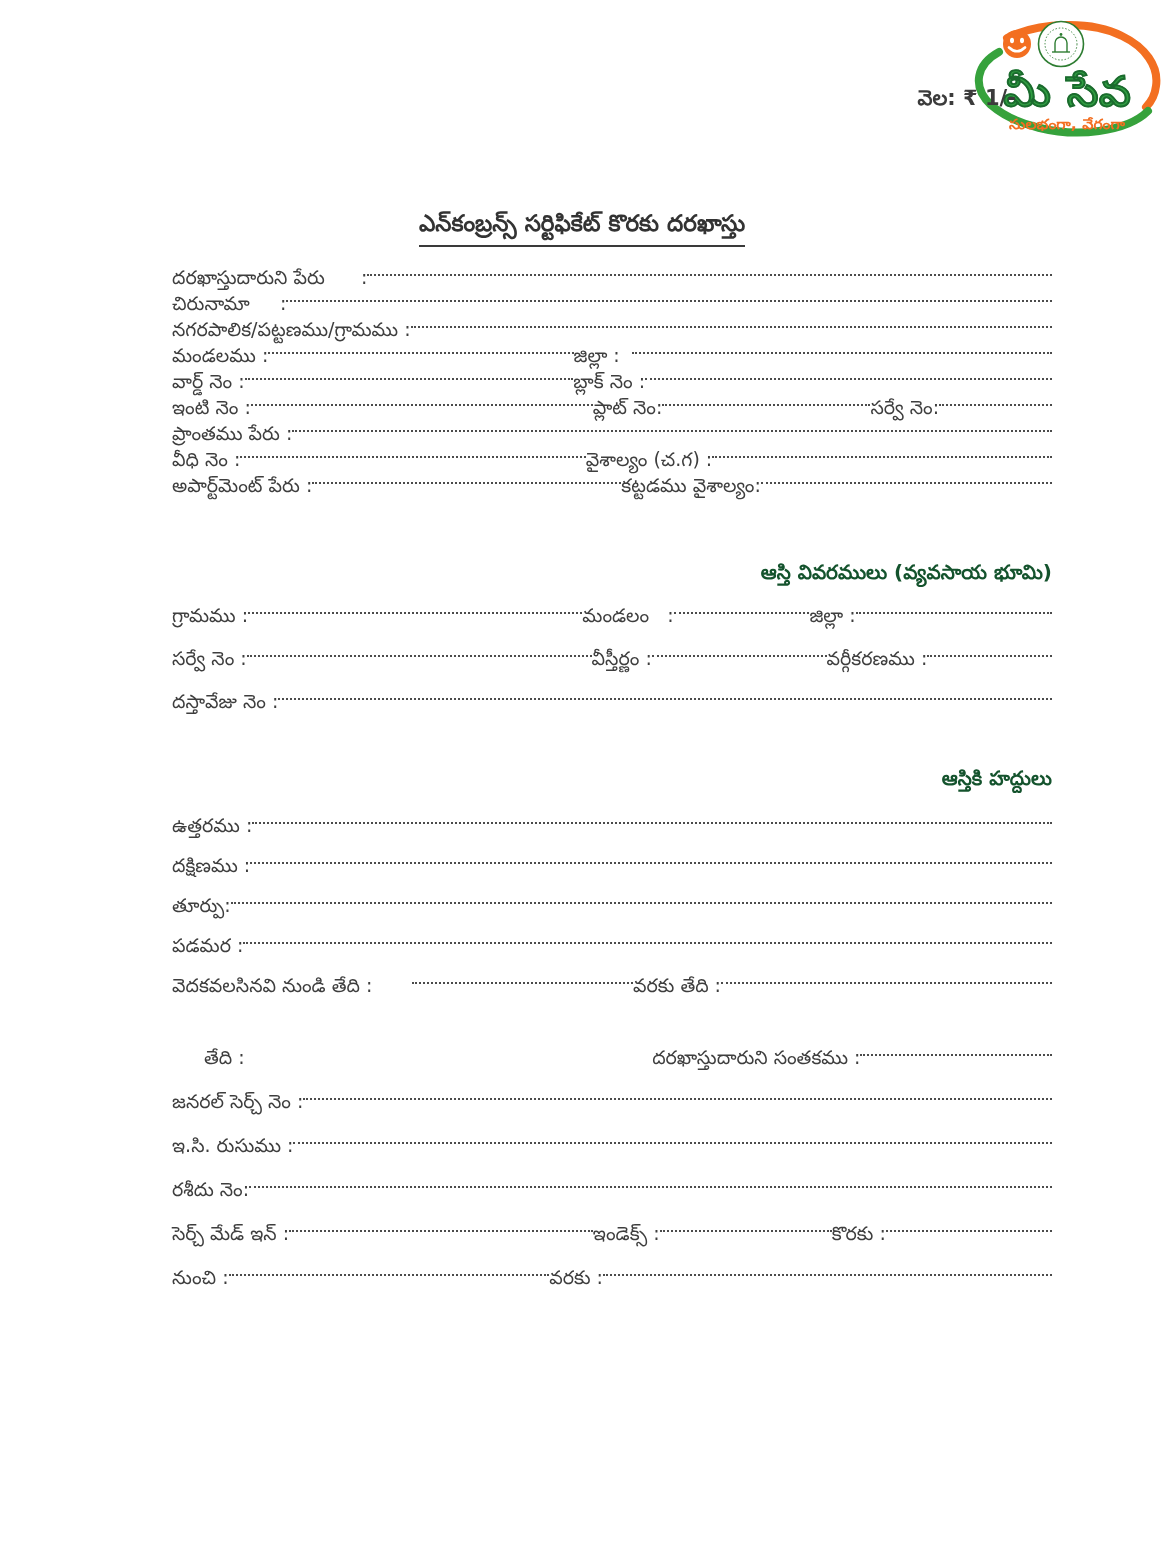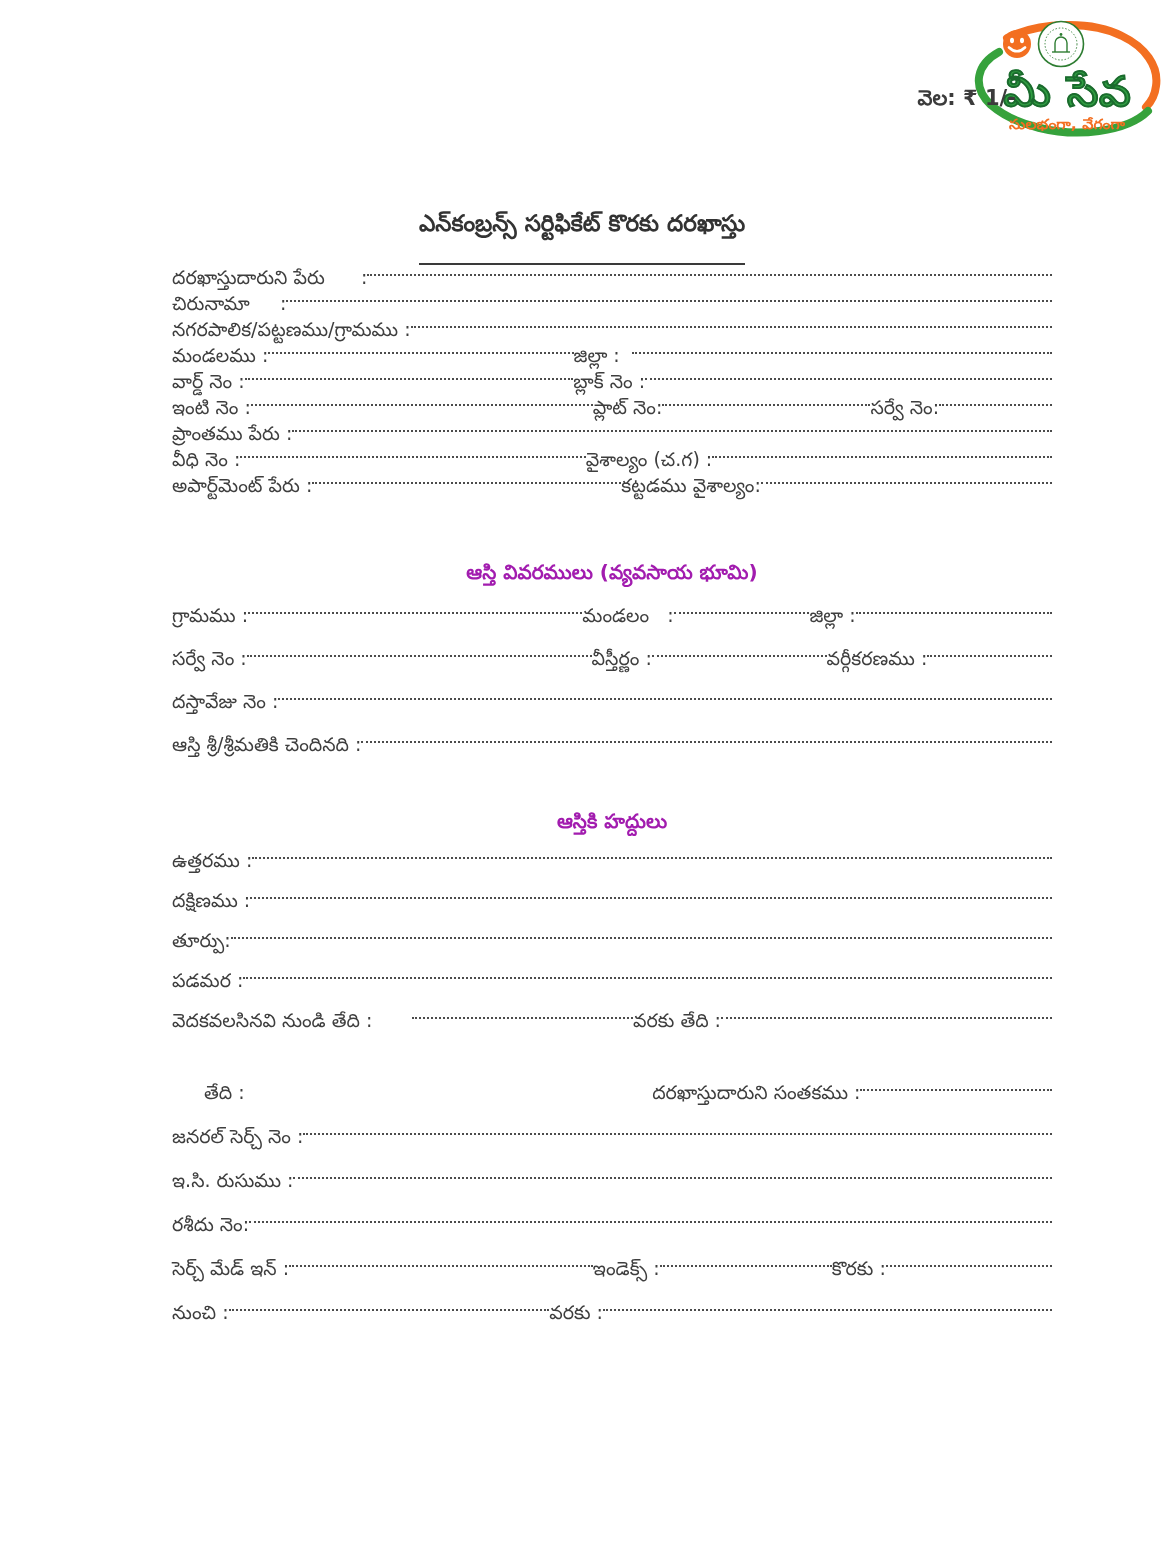"ఎన్కంబ్రన్స్ సర్టిఫికేట్ కొరకు దరఖాస్తు" .title span { padding-bottom: 21px -> 3px }
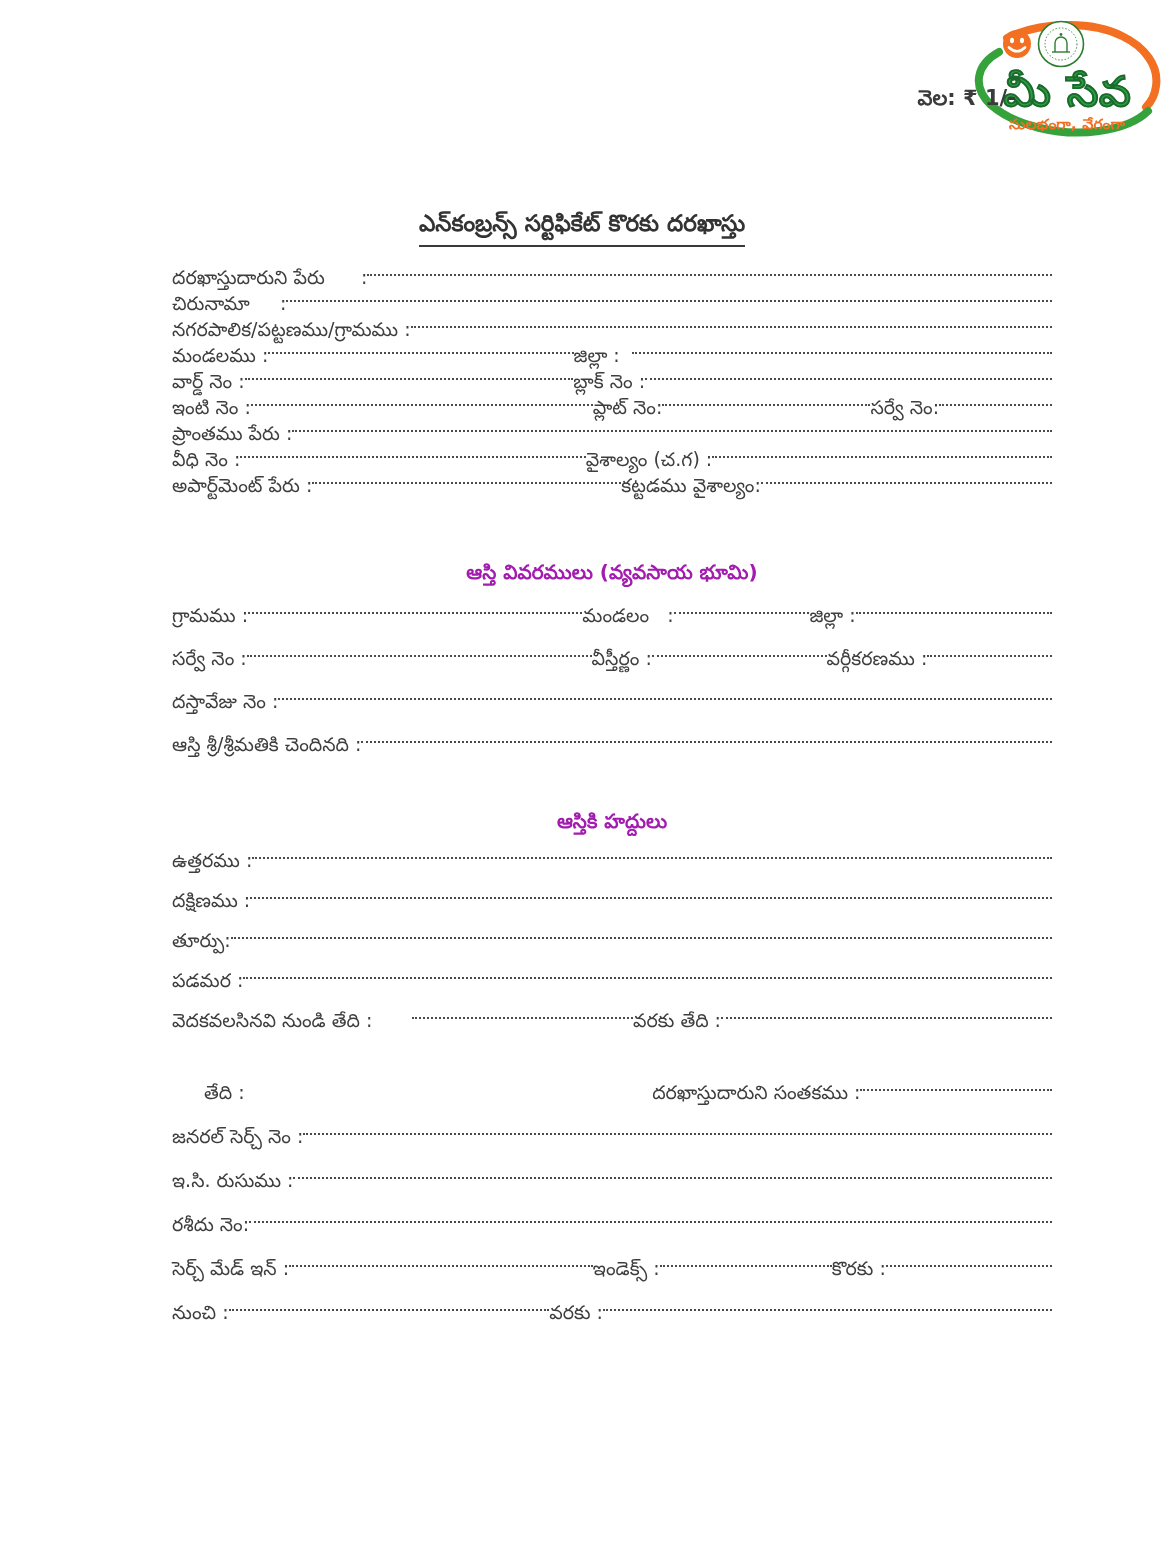"ఆస్తి వివరములు (వ్యవసాయ భూమి)" h3.section-heading { color: #a21caf -> #14532d; text-align: center -> right }
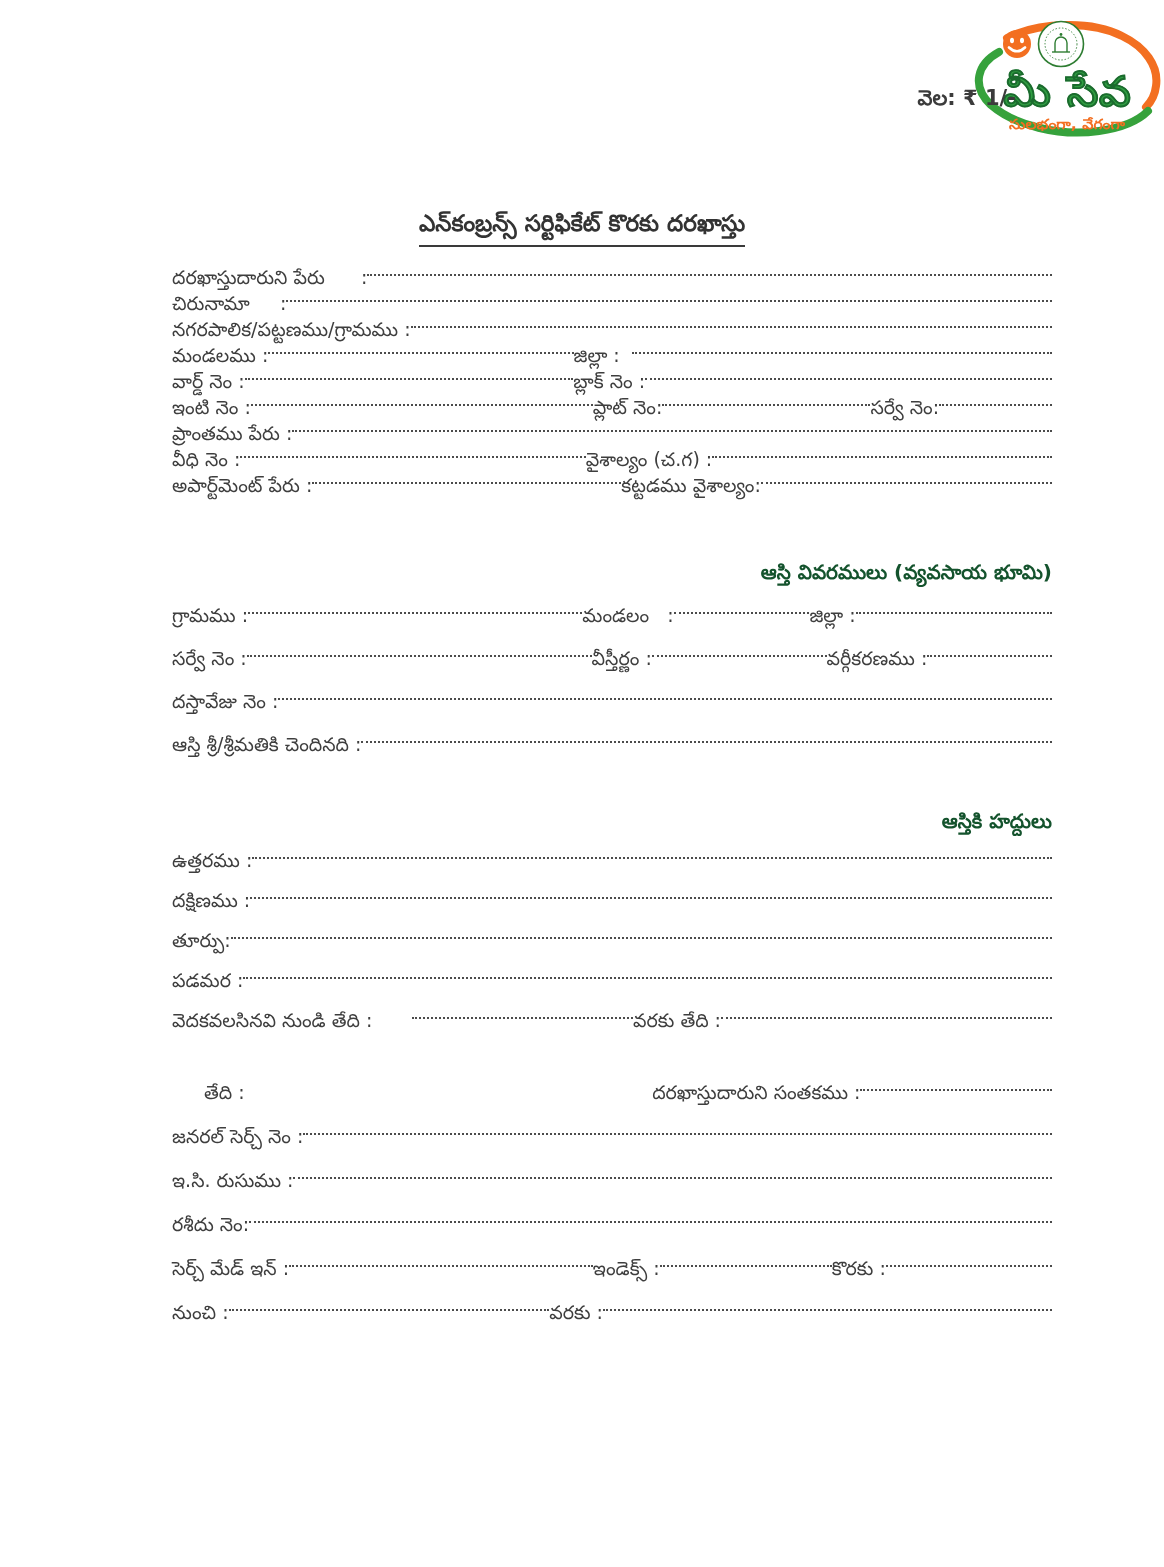"ఆస్తి శ్రీ/శ్రీమతికి చెందినది :" div.row { html: <div> <span>ఆస్తి శ్రీ/శ్రీమతికి చెందినది :</span> <span></span> </div> -> none }
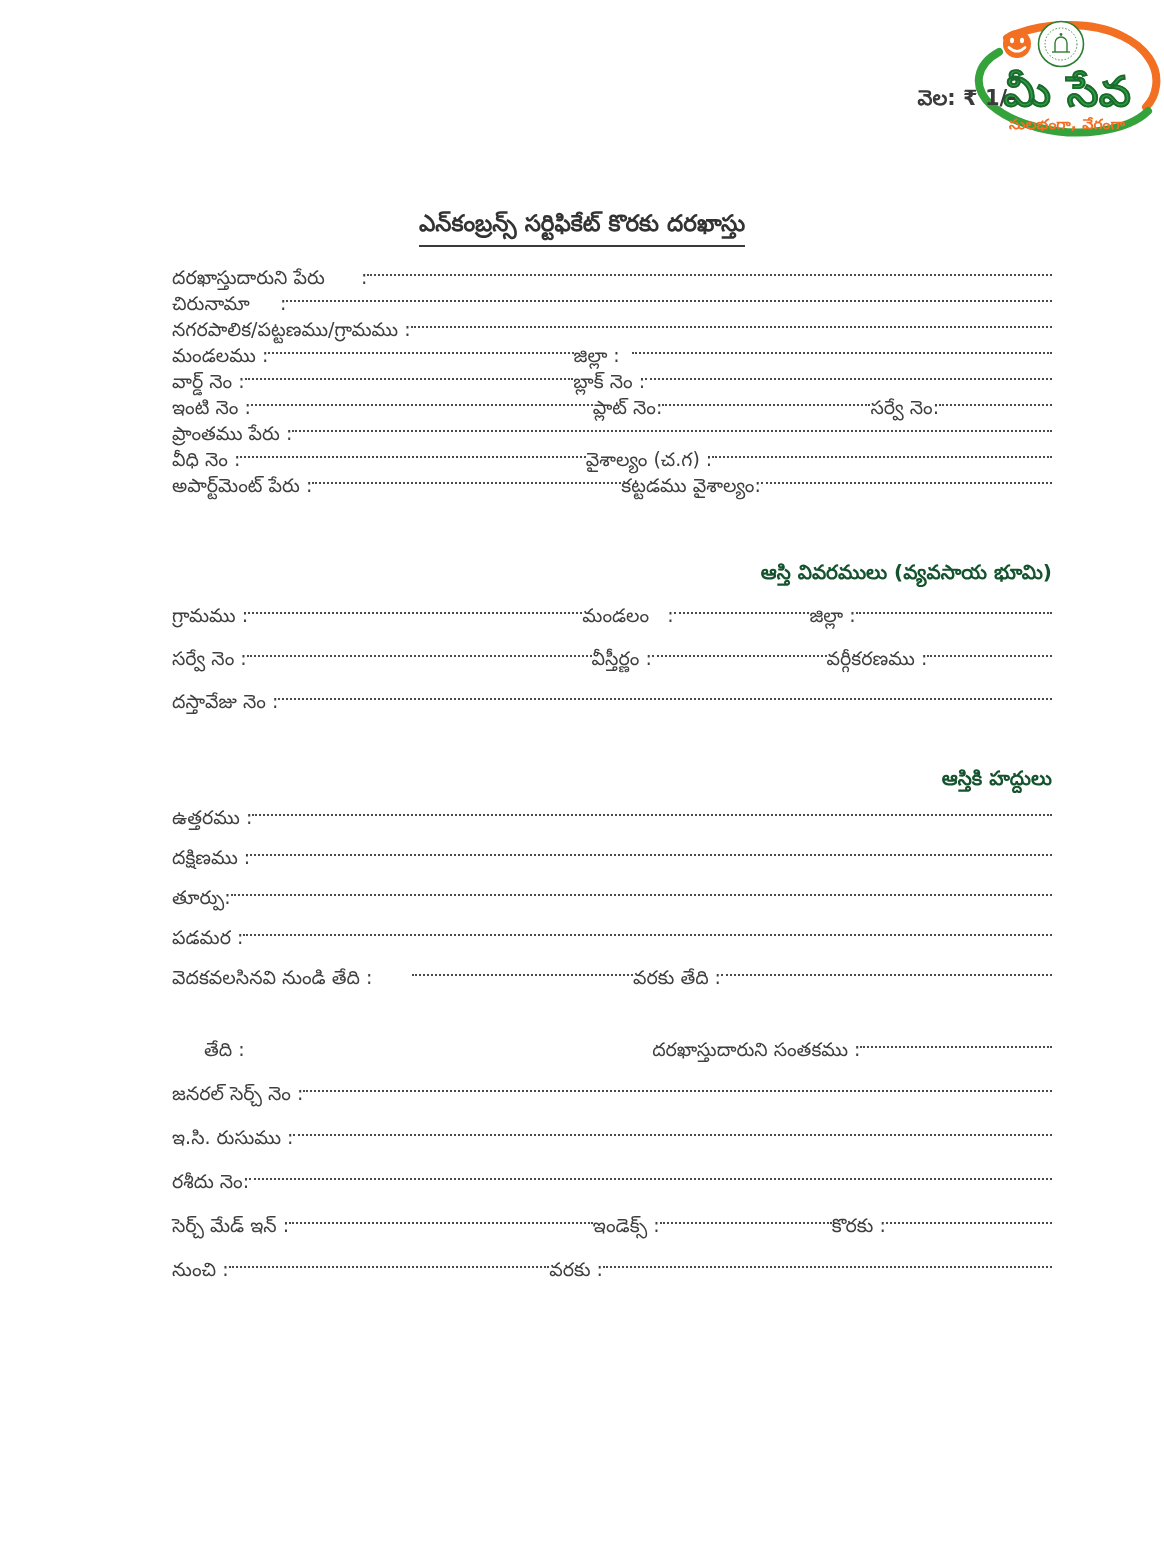"ఉత్తరము :" .sec-boundaries h3 + .row { margin-top: 12px -> 20px }
